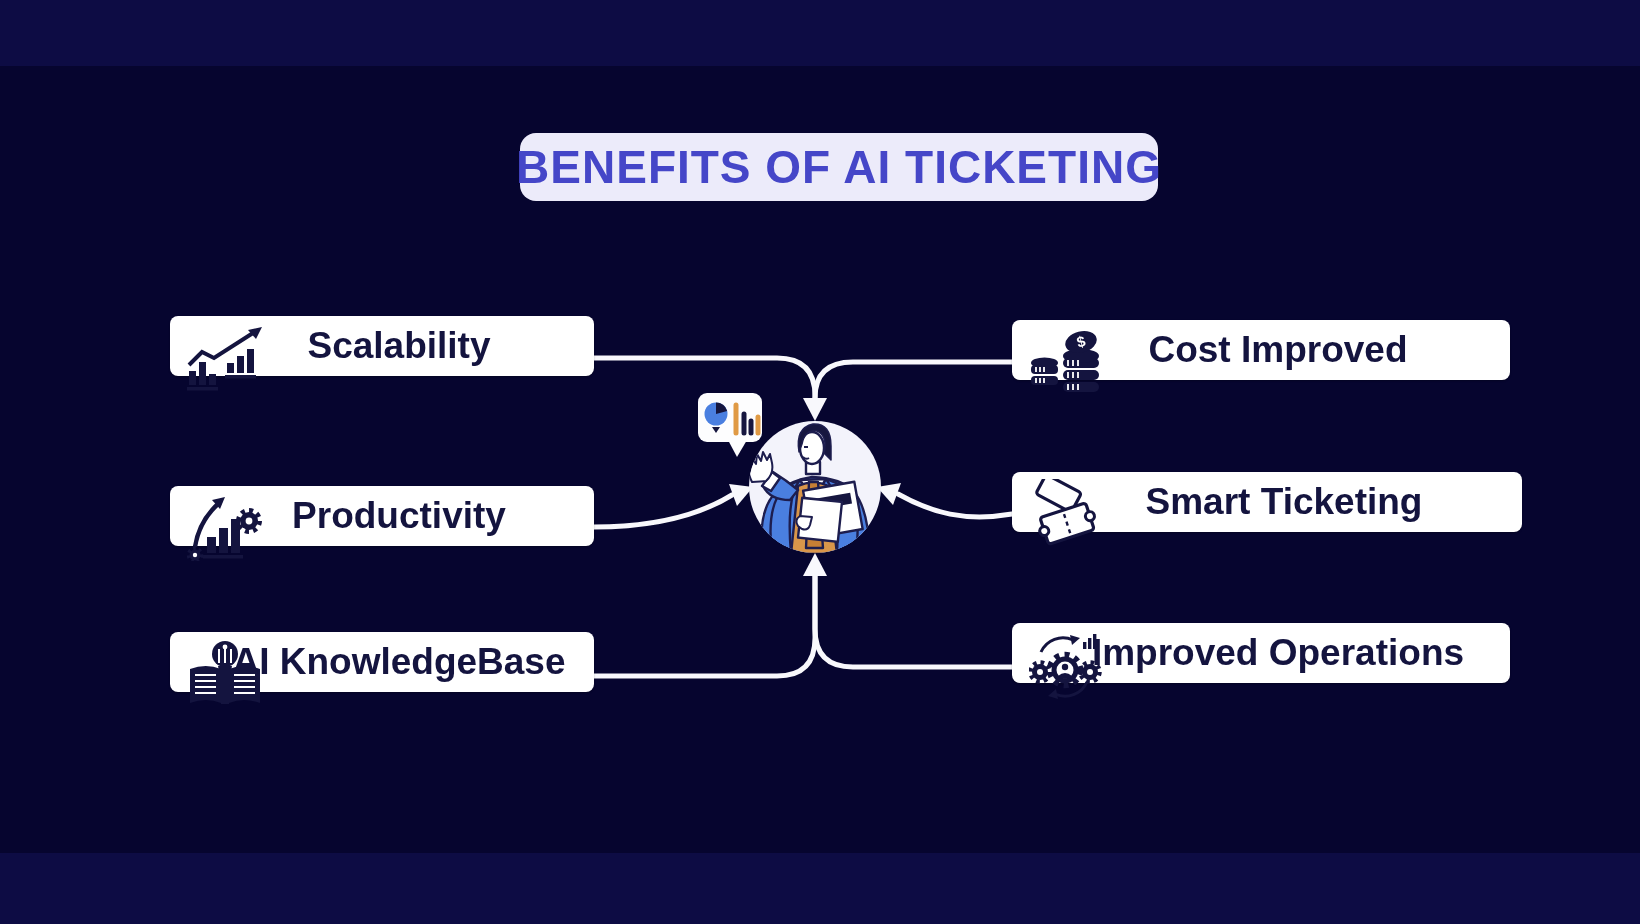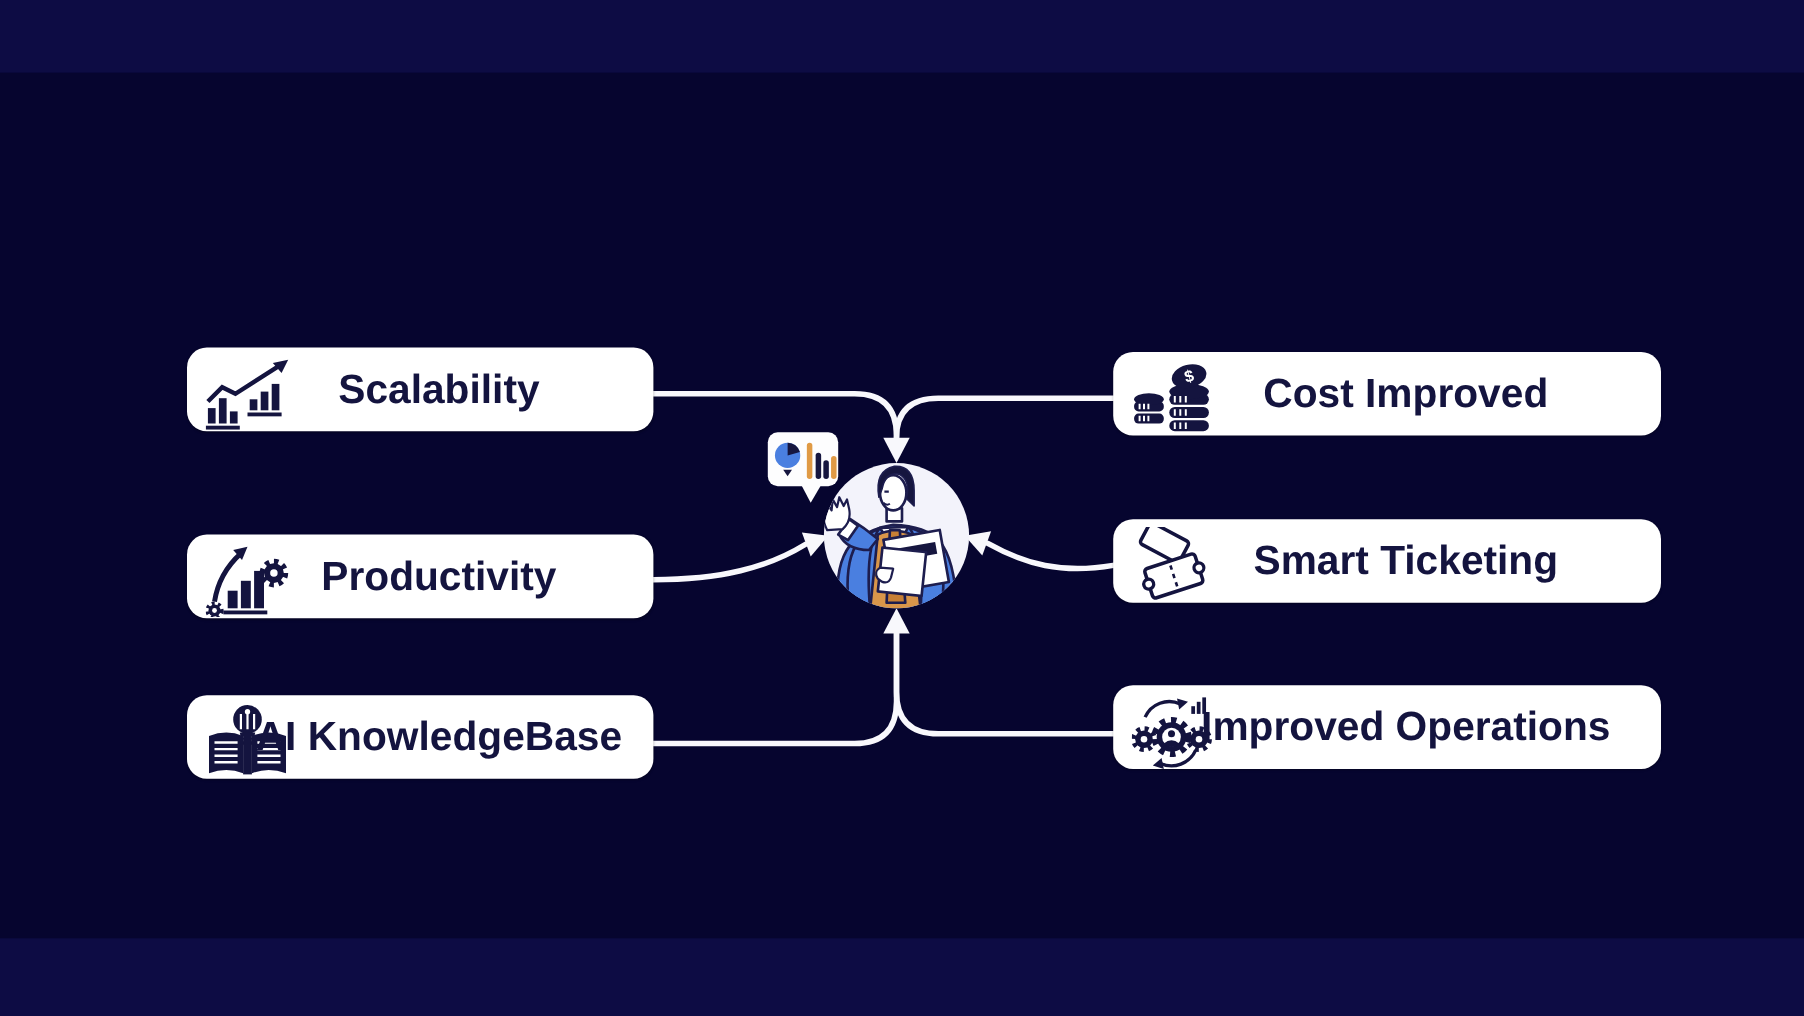"BENEFITS OF AI TICKETING" div.title-pill { html: none -> <div> <h1>BENEFITS OF AI TICKETING</h1> </div> }
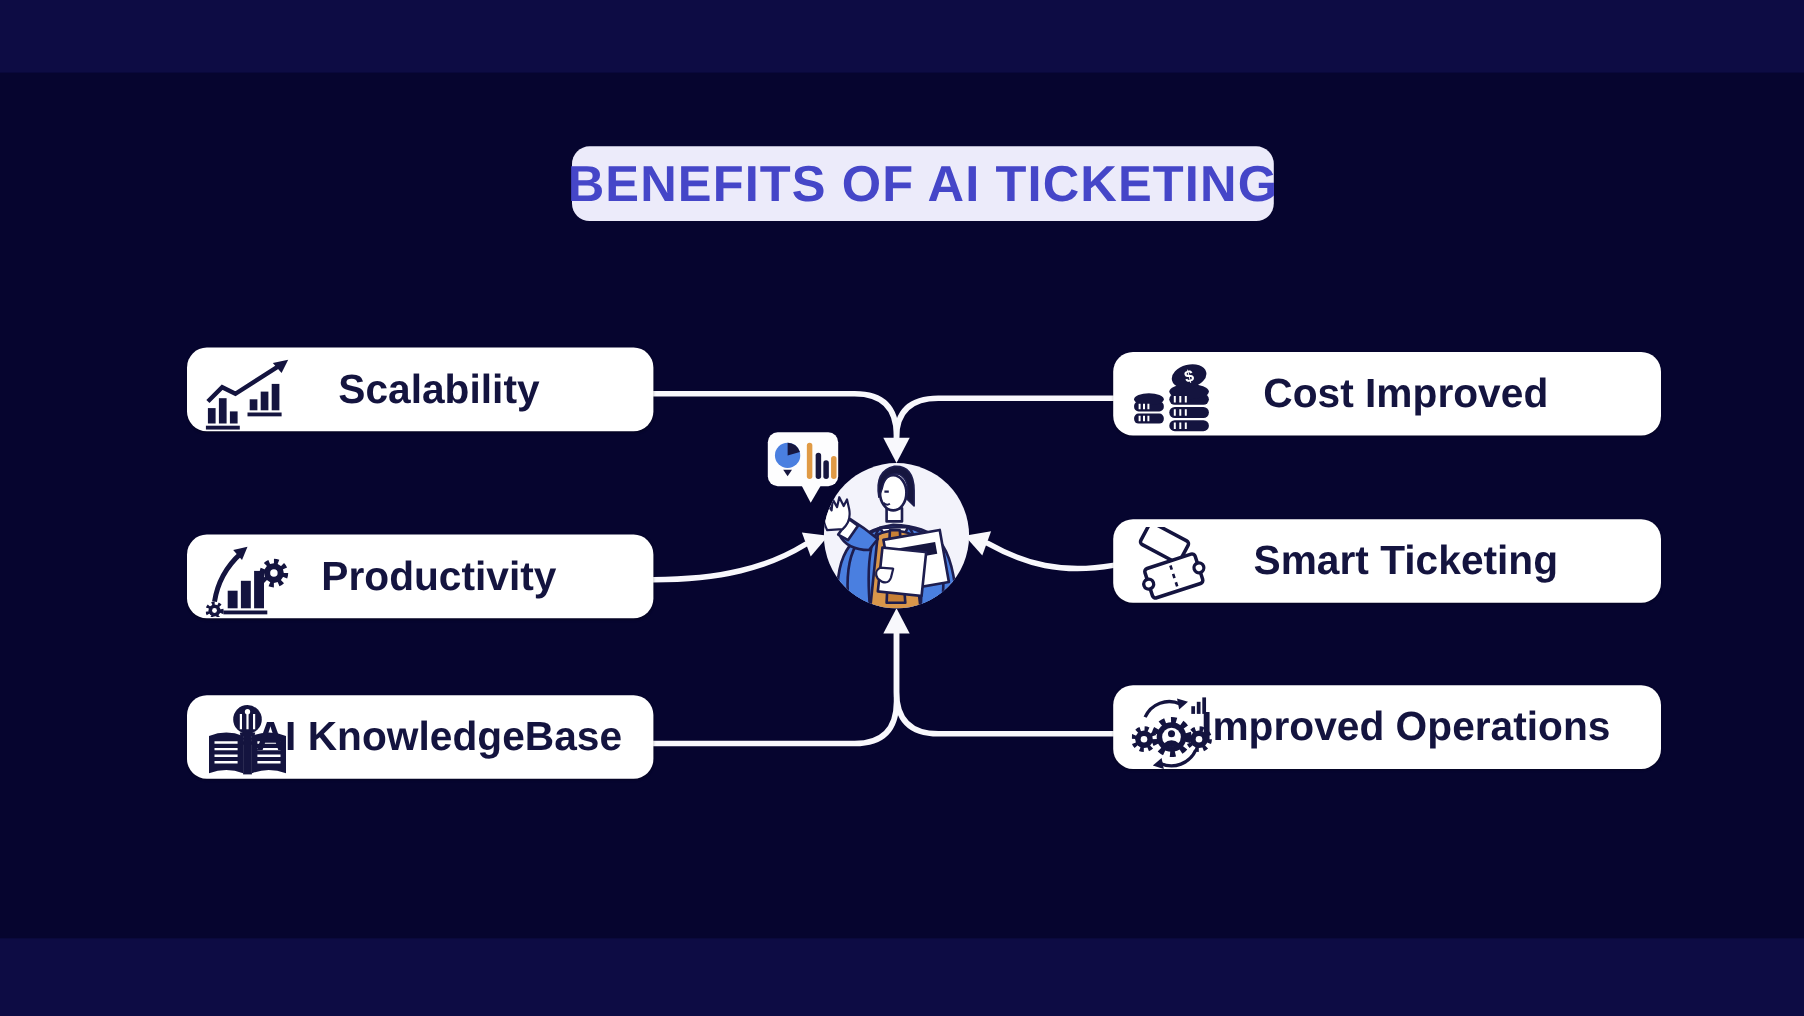"Scalability" .card { border-radius: 18px -> 8px; height: 76px -> 60px }
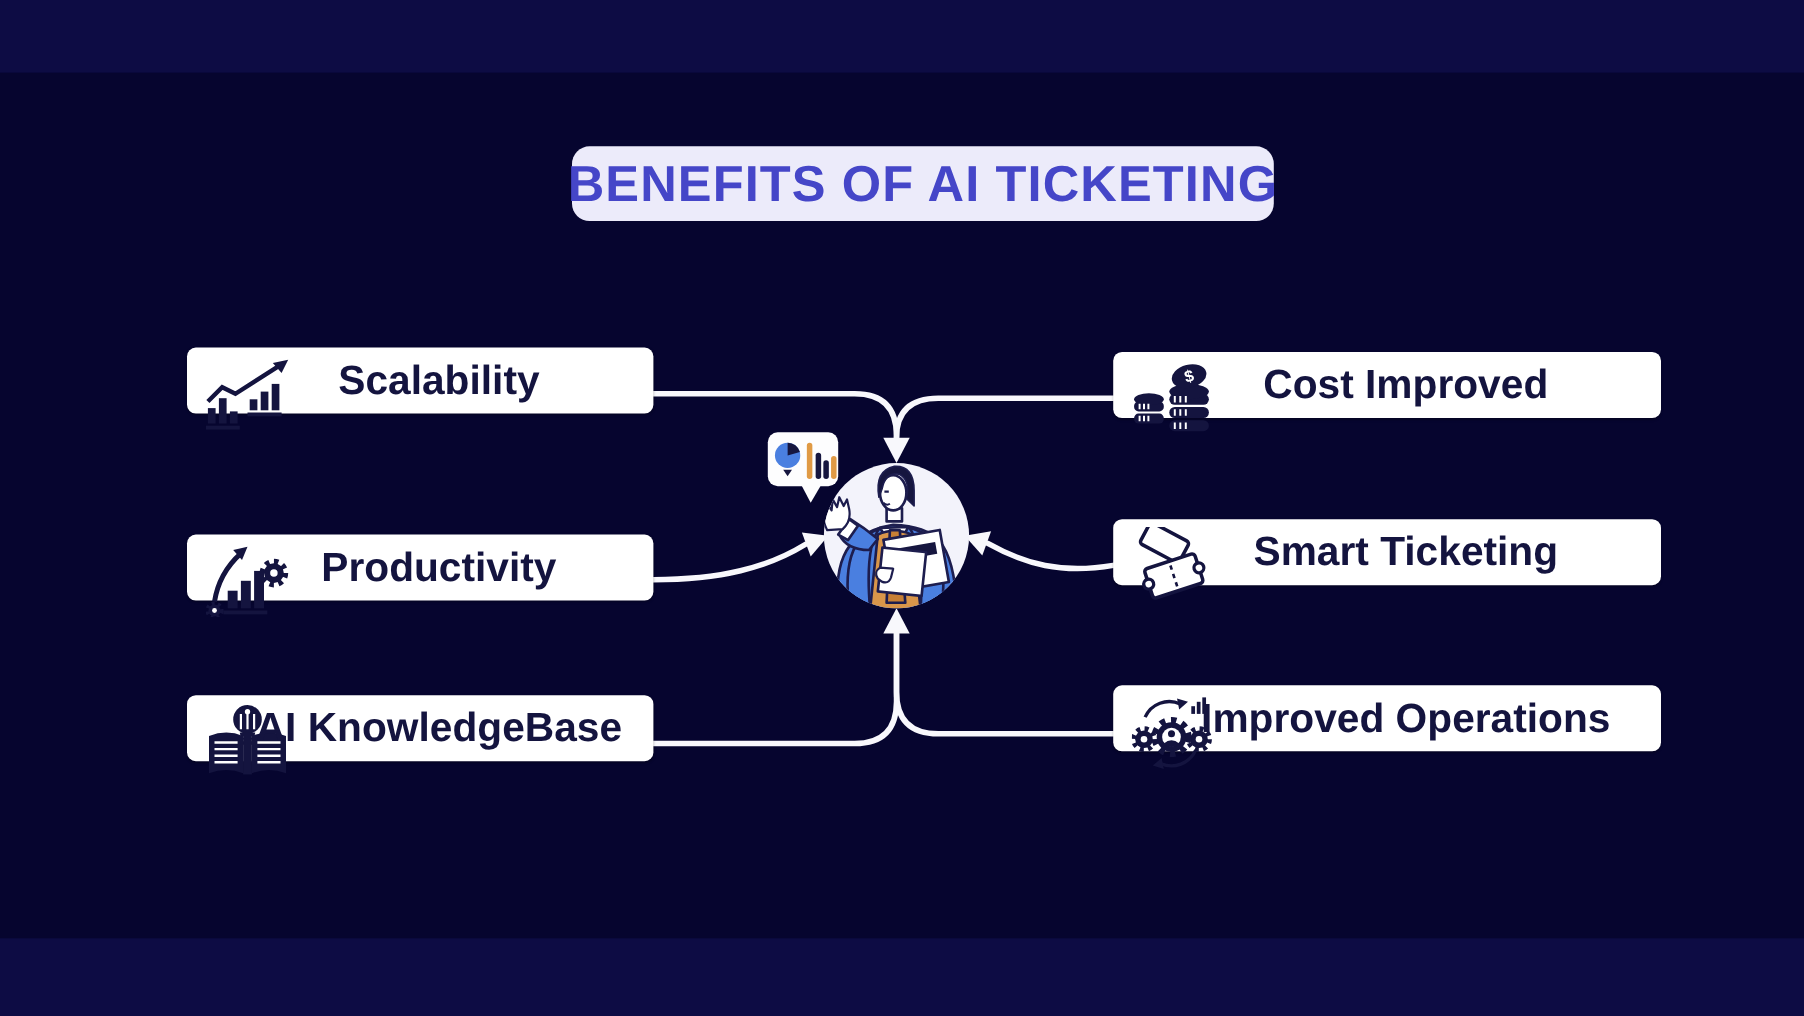"Smart Ticketing" .r2 { padding-left: none -> 12px }
